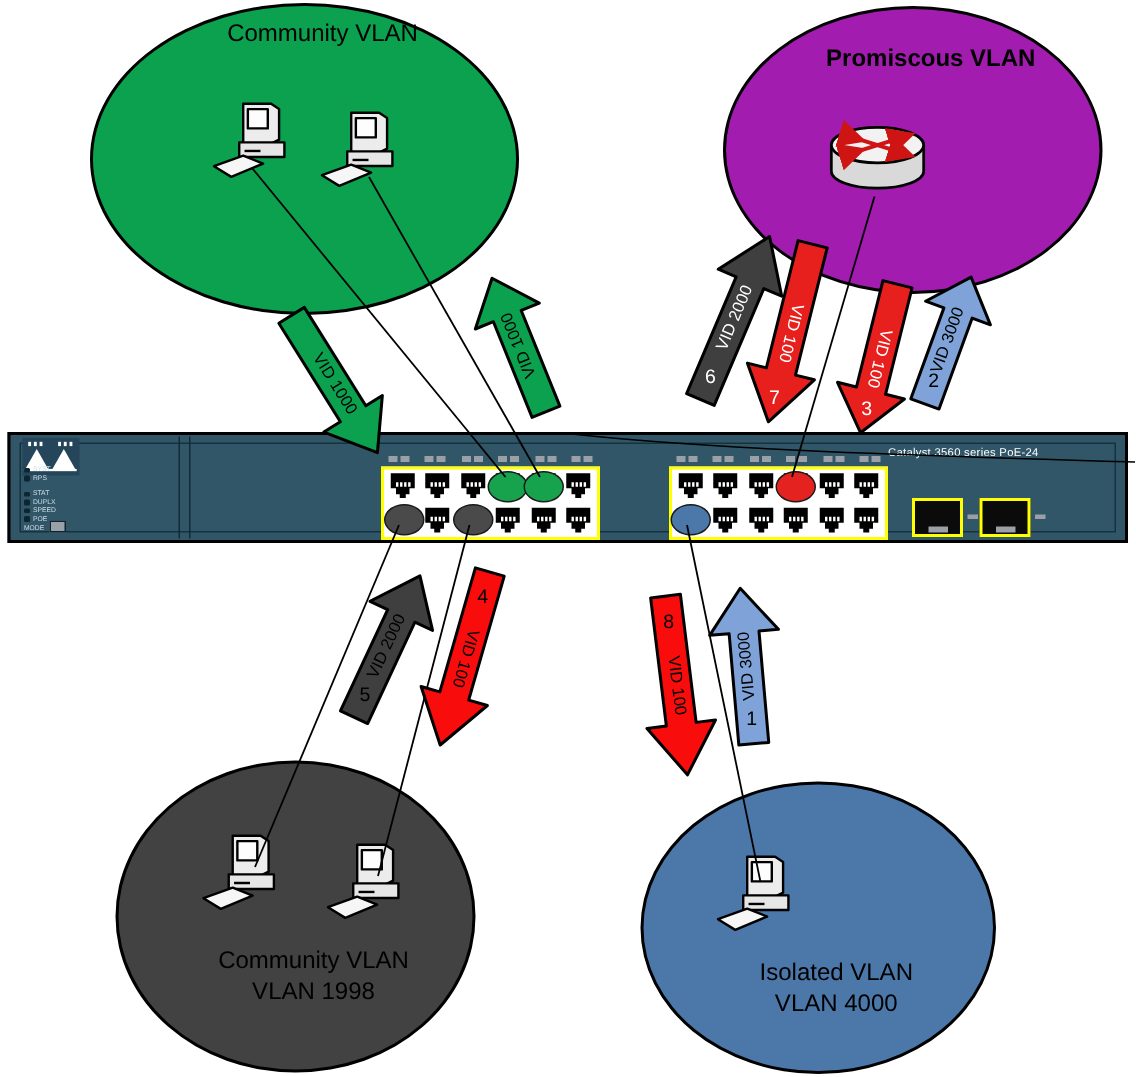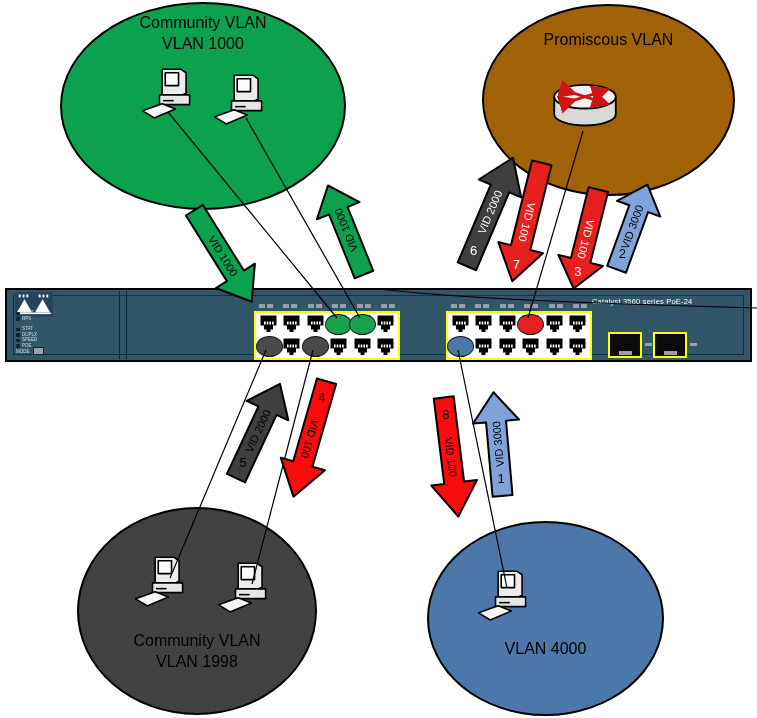"Community VLAN" .vlan-title { left: 0 -> 12px }
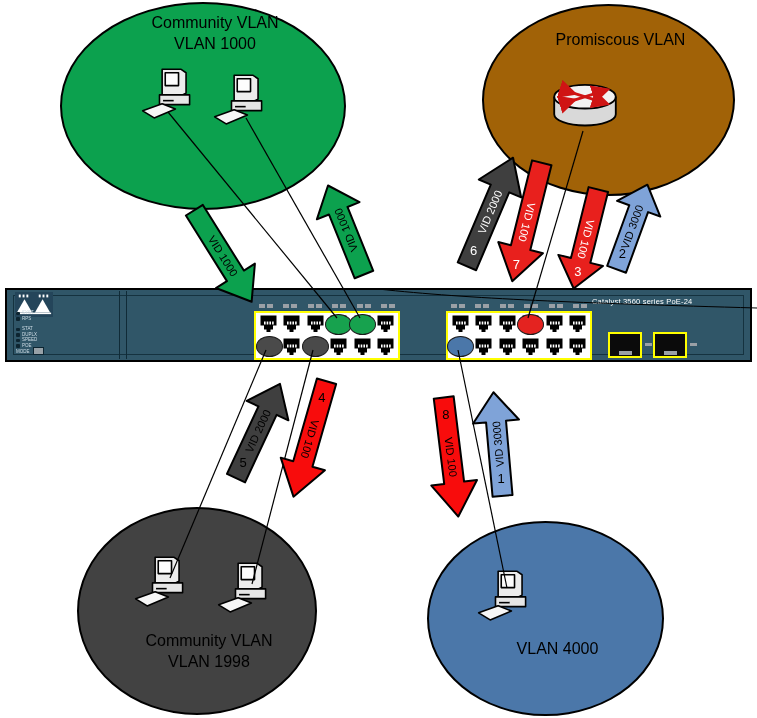"VLAN 1000" div { html: <div>VLAN 1000</div> -> none }
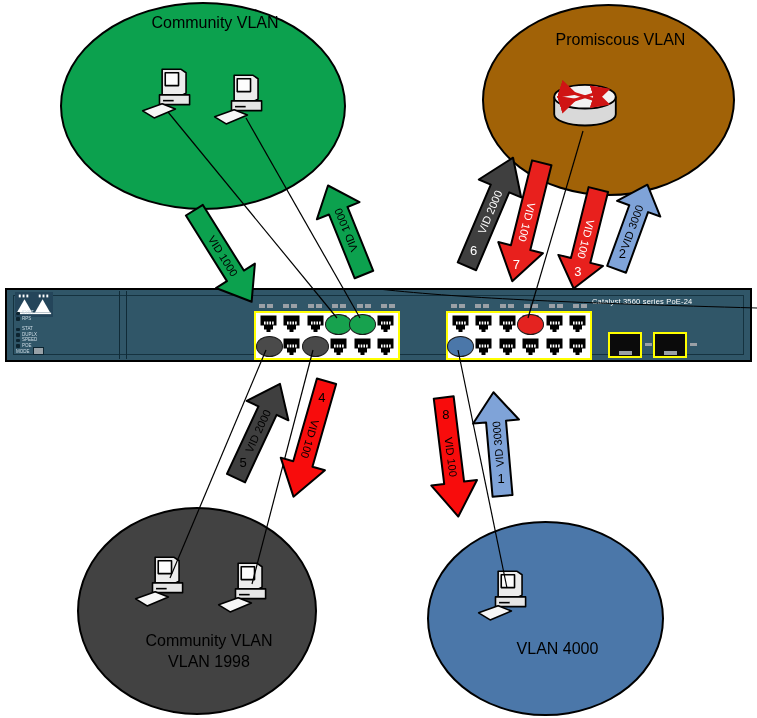"Promiscous VLAN" .bg-red { background: #a16207 -> #a21caf; font-weight: none -> bold }
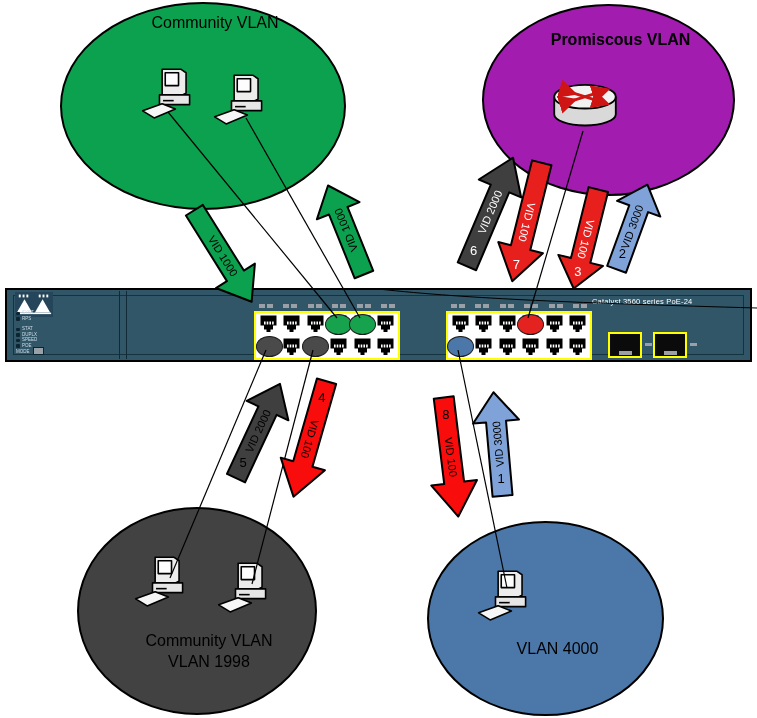"Isolated VLAN" div { html: none -> <div>Isolated VLAN</div> }
